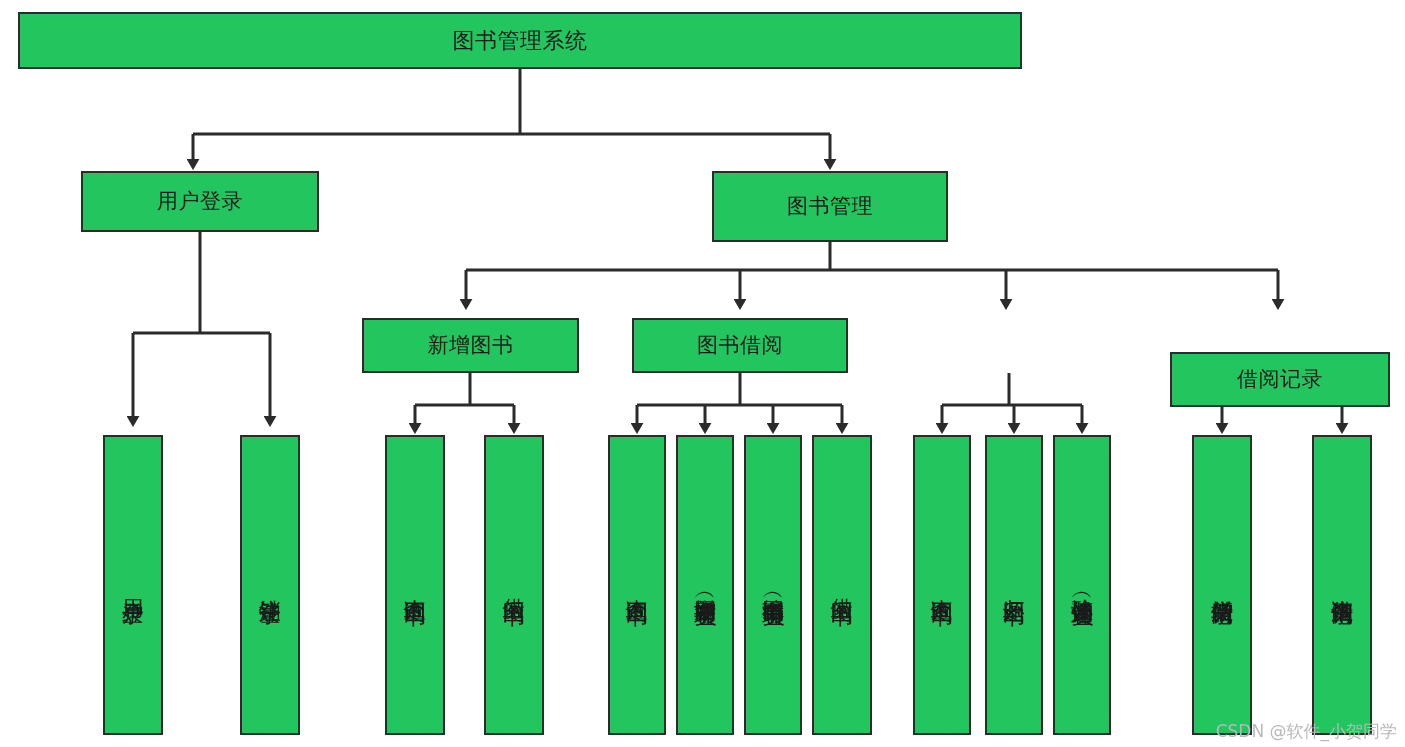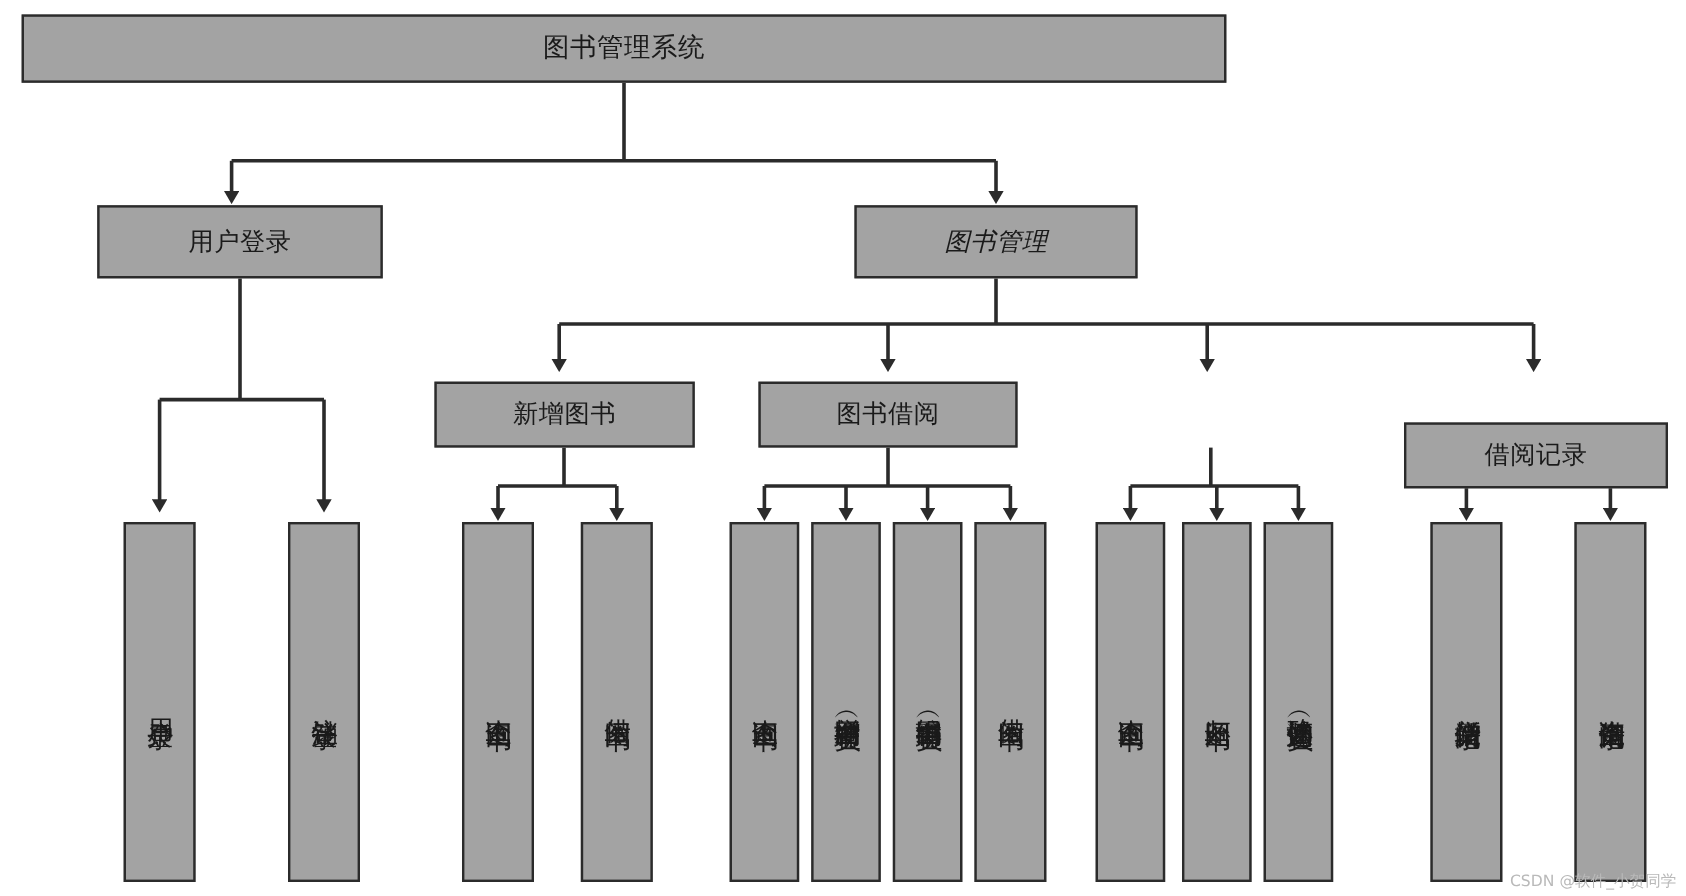"图书管理系统" .node { background: #a3a3a3 -> #22c55e }
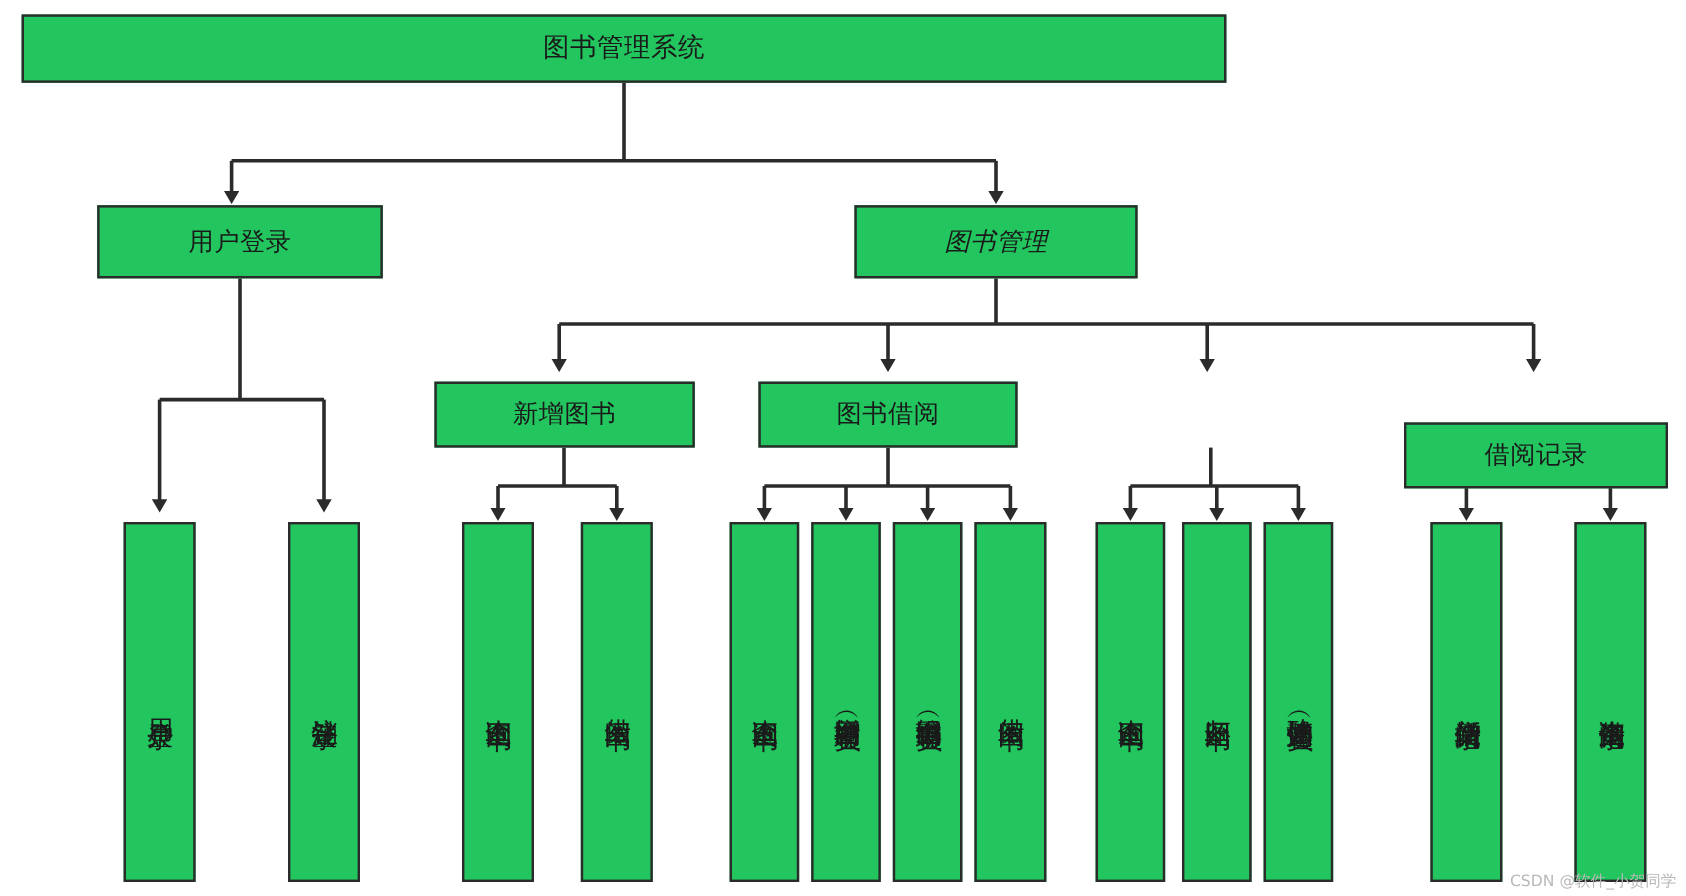"图书管理" div.node { font-style: italic -> none; height: 61px -> 71px }
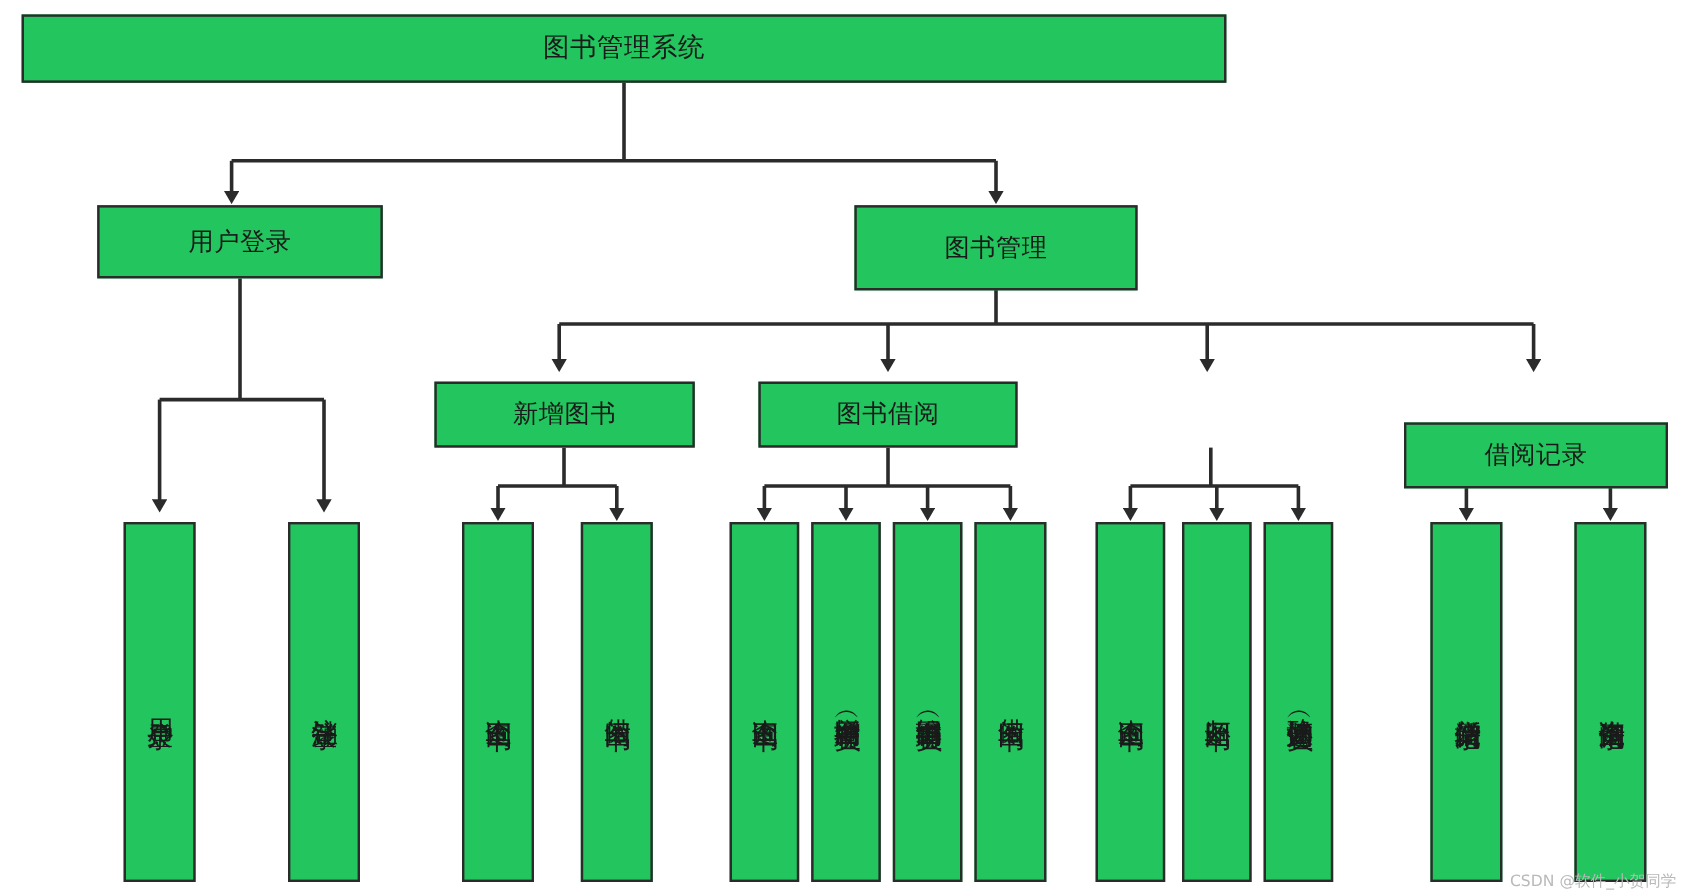"CSDN @软件_小贺同学" .watermark { font-size: 13px -> 17px }
